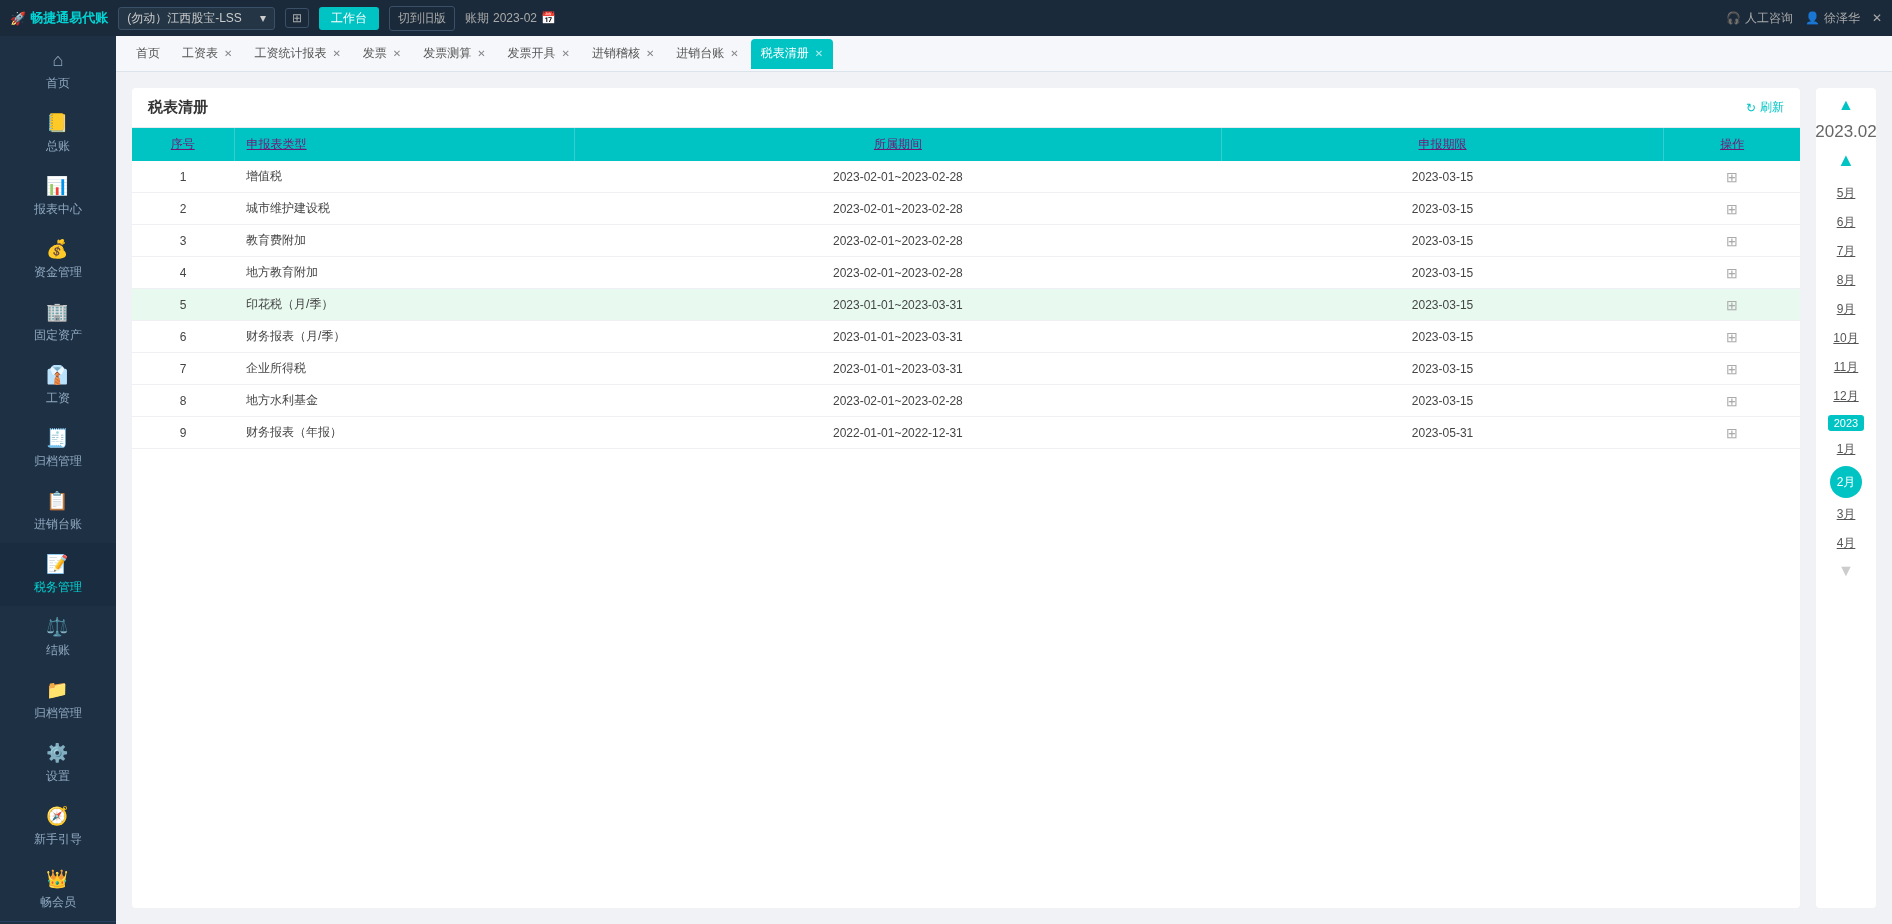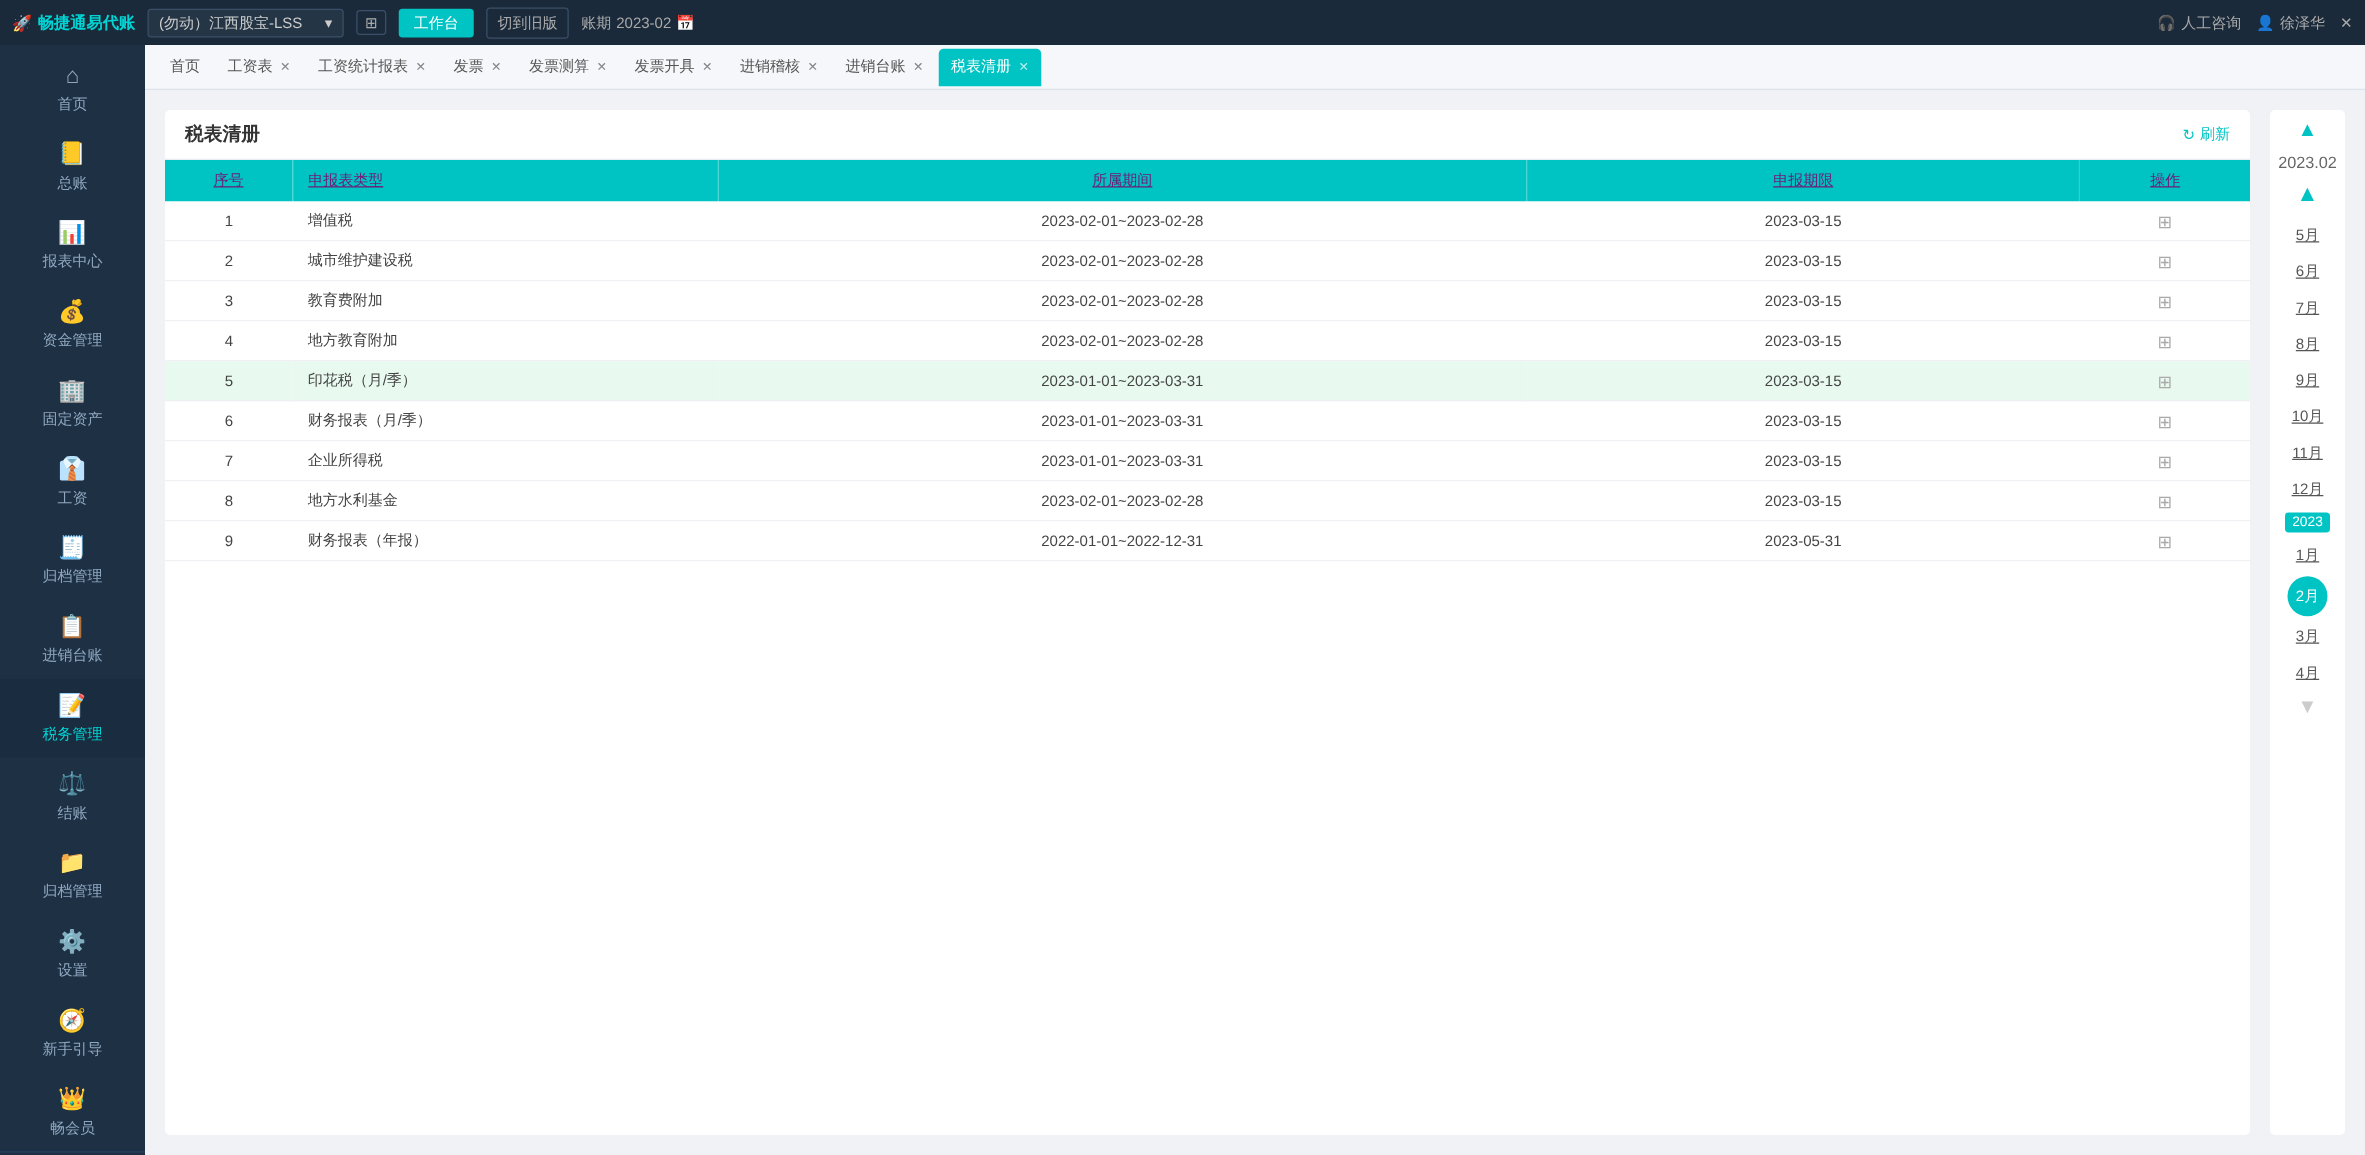"2023.02" .cal-year-label { font-size: 13px -> 17px }
